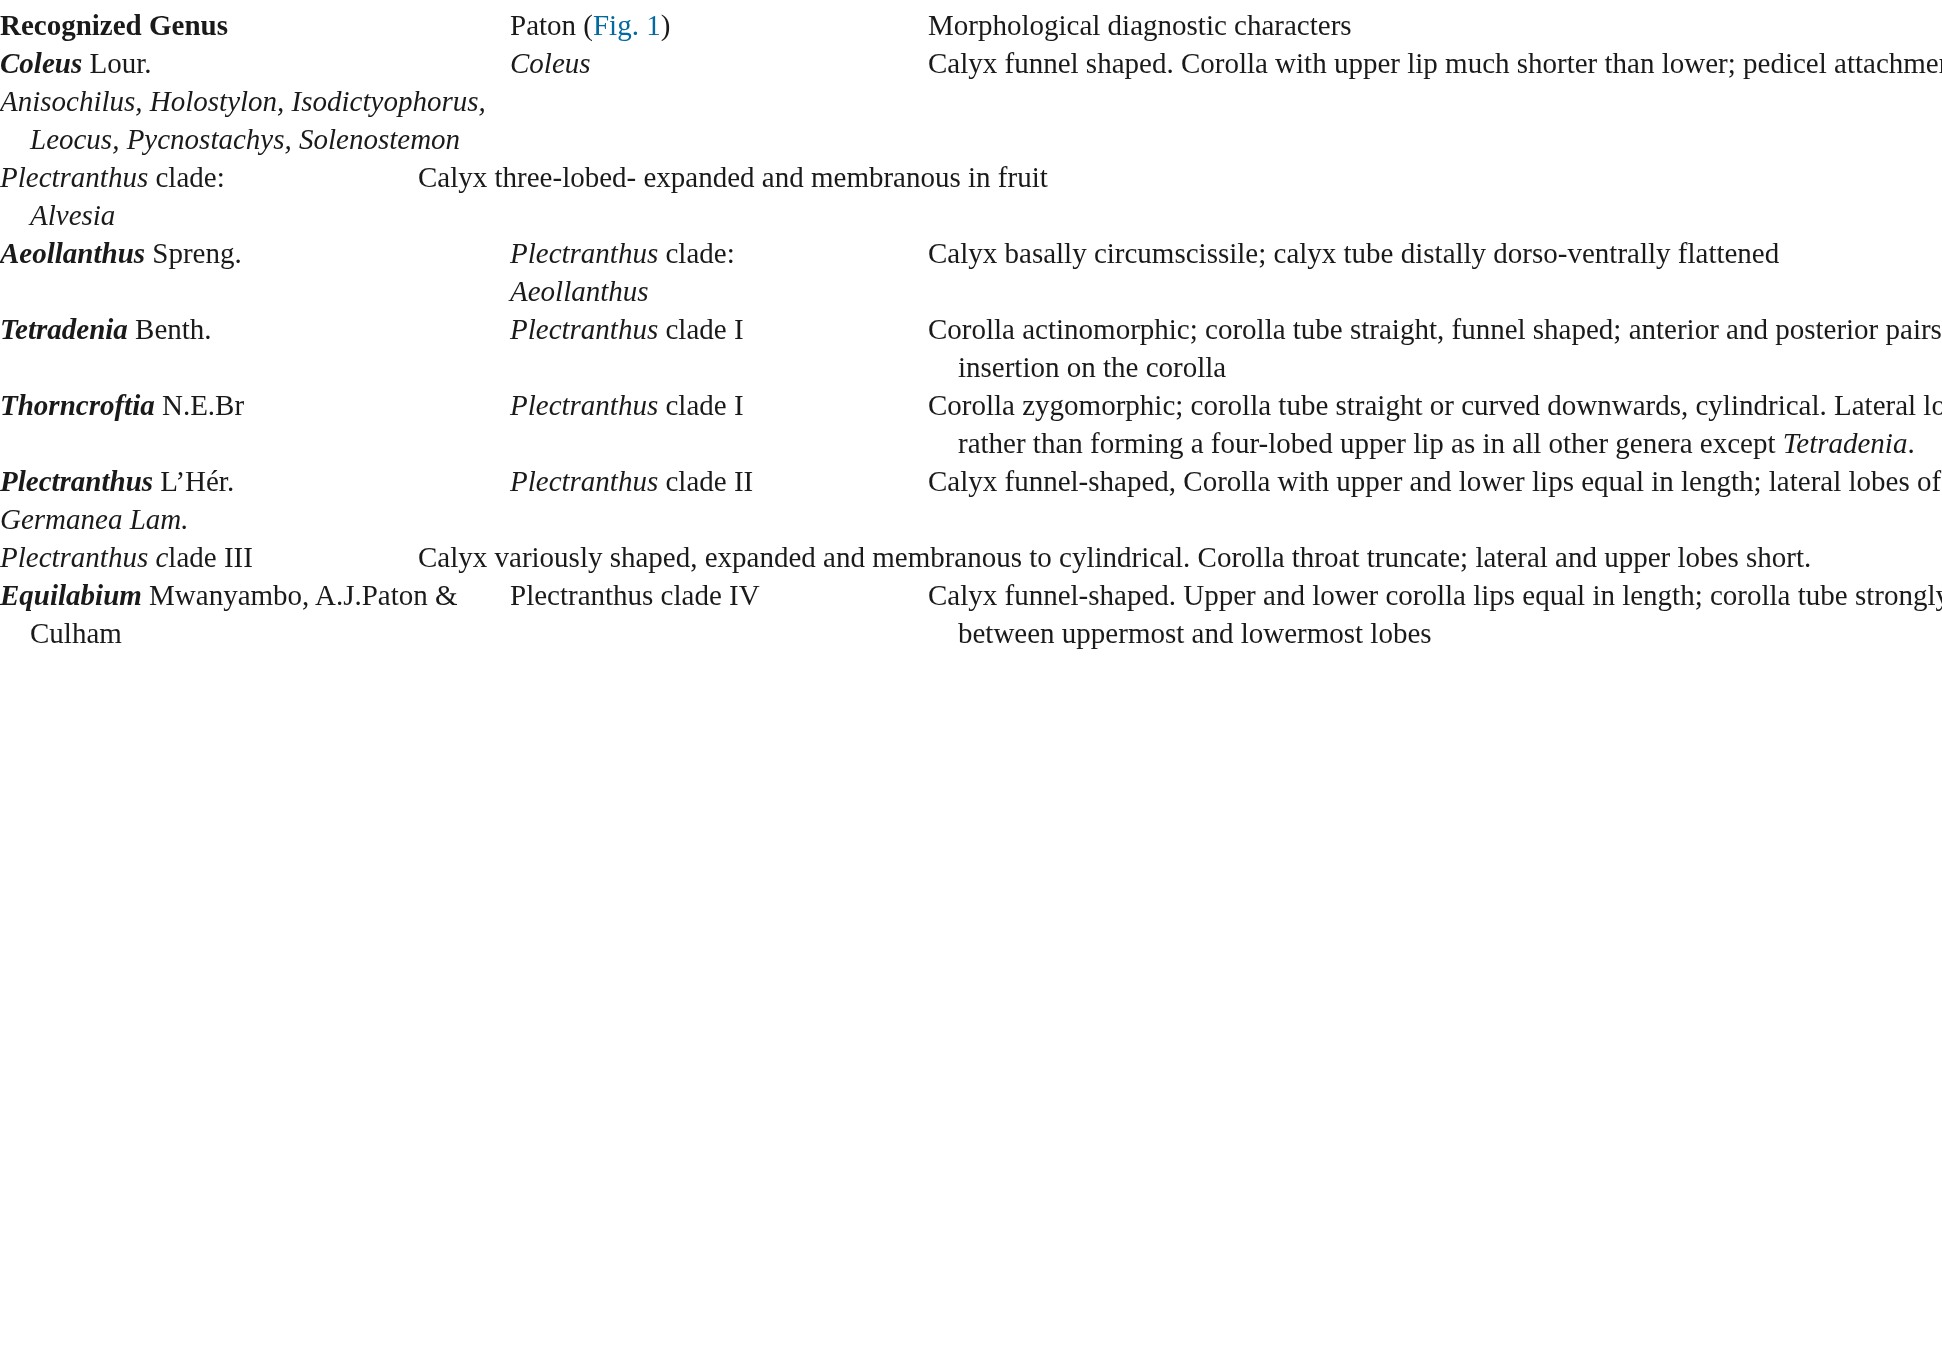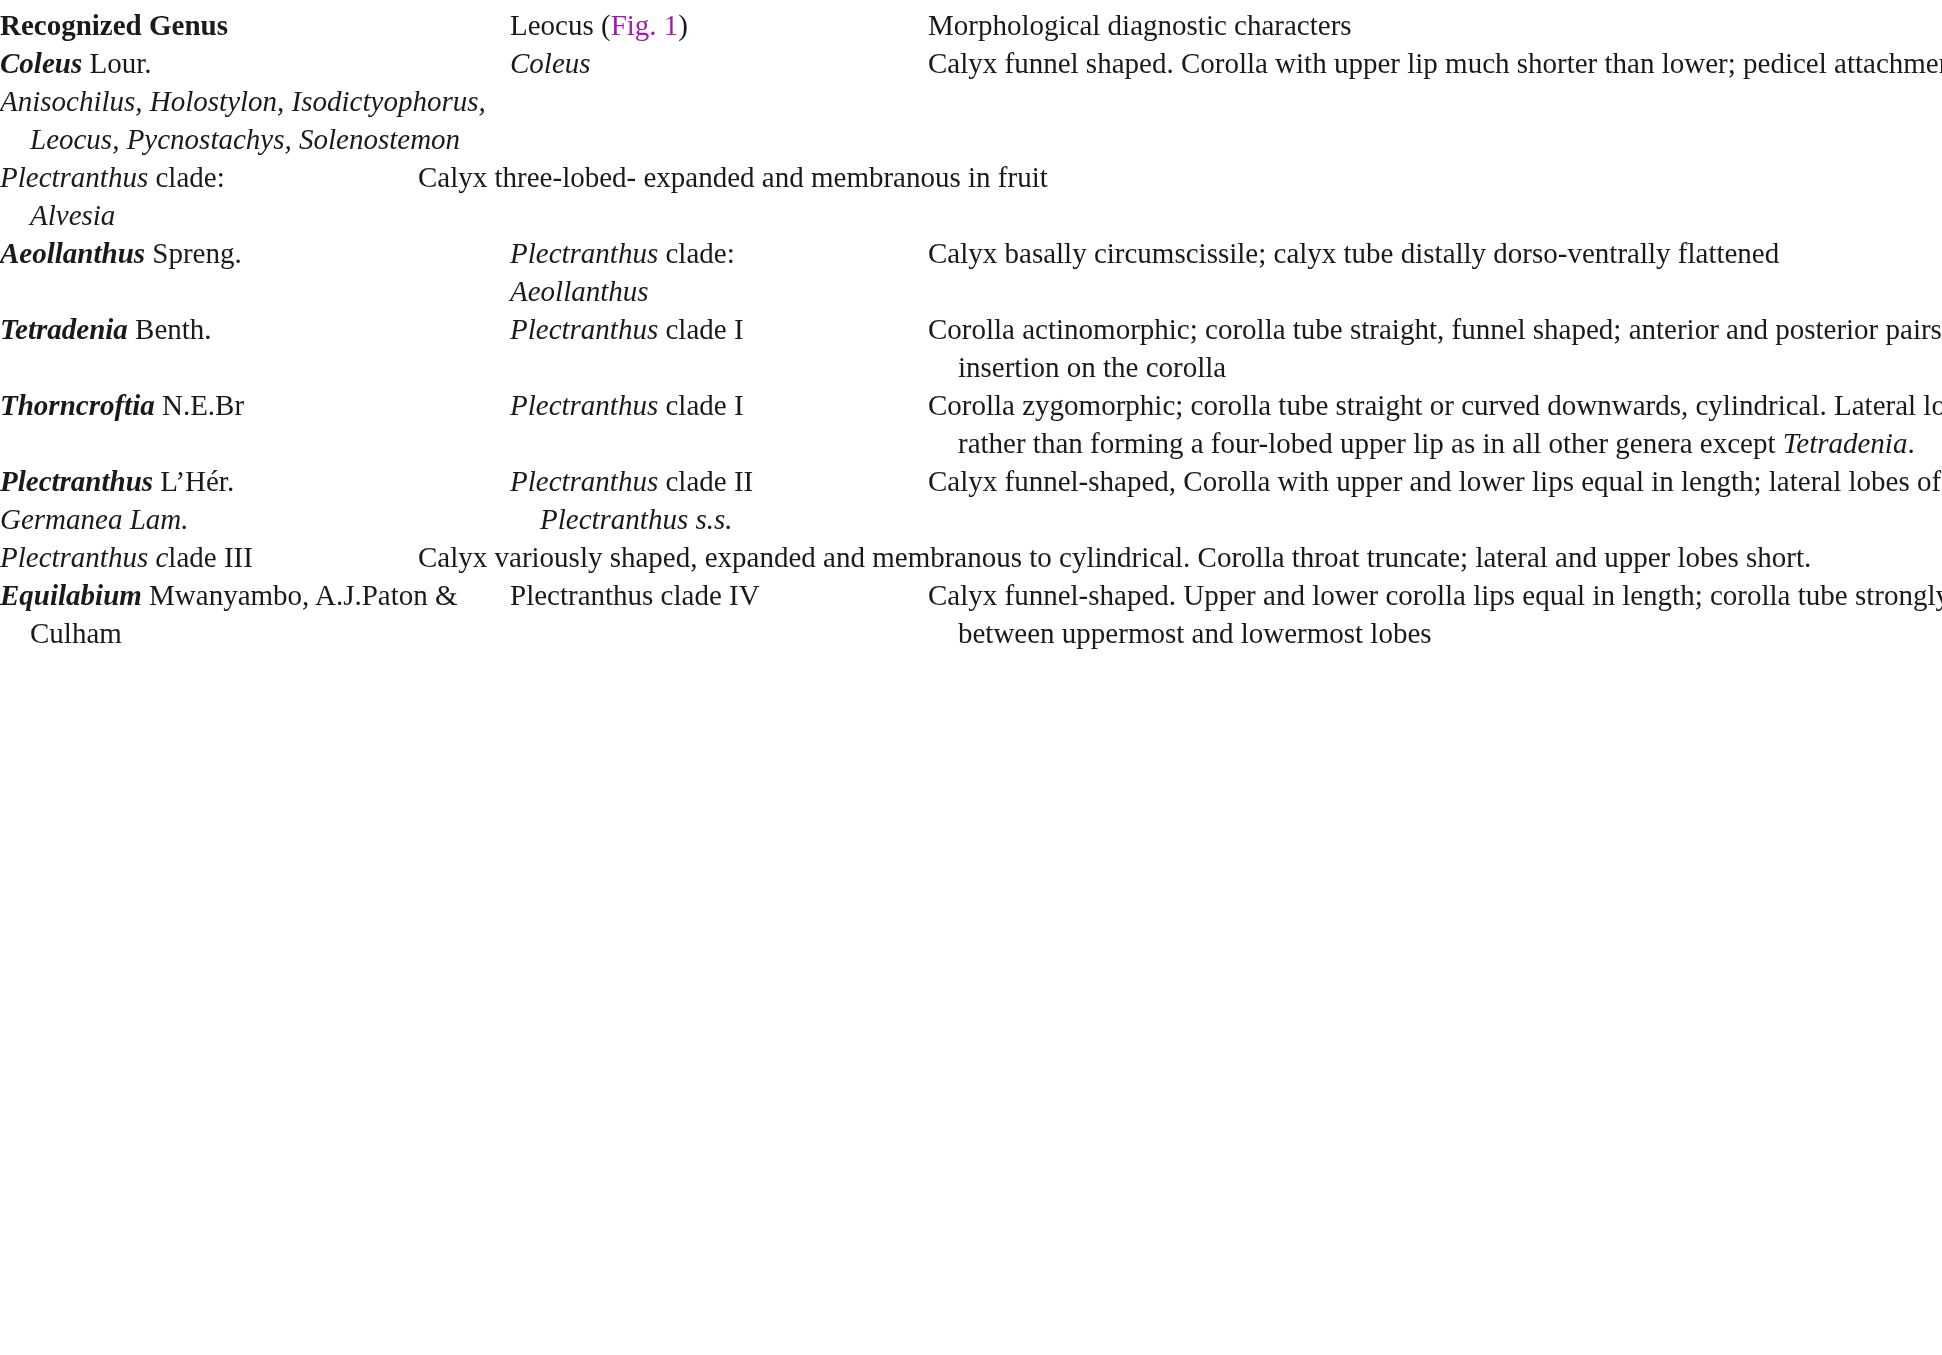"Leocus (" span { text: Leocus -> Paton }
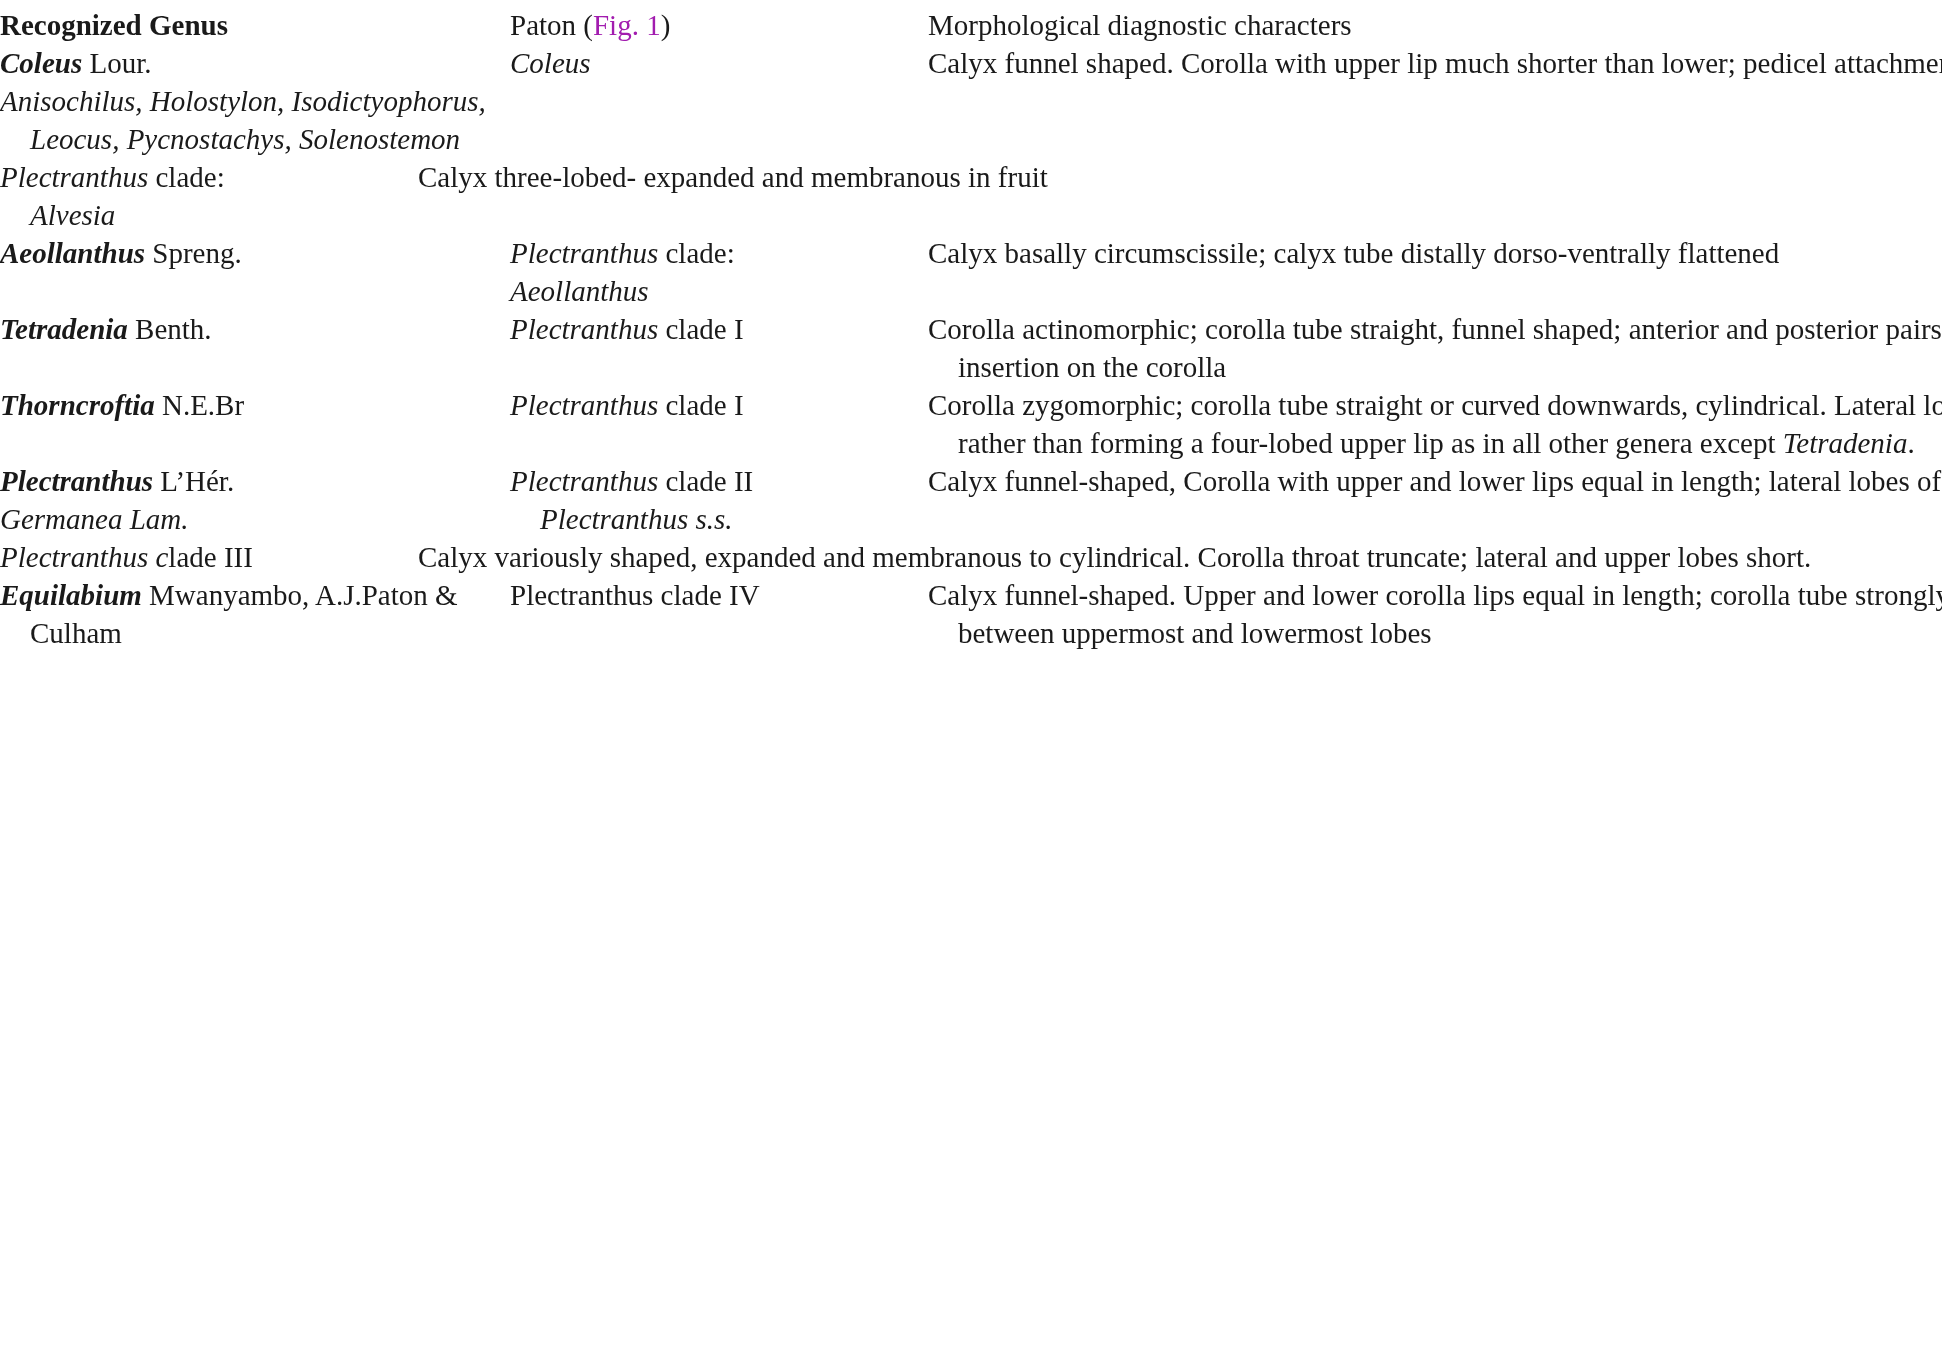"Fig. 1" .link { color: #a21caf -> #0369a1 }
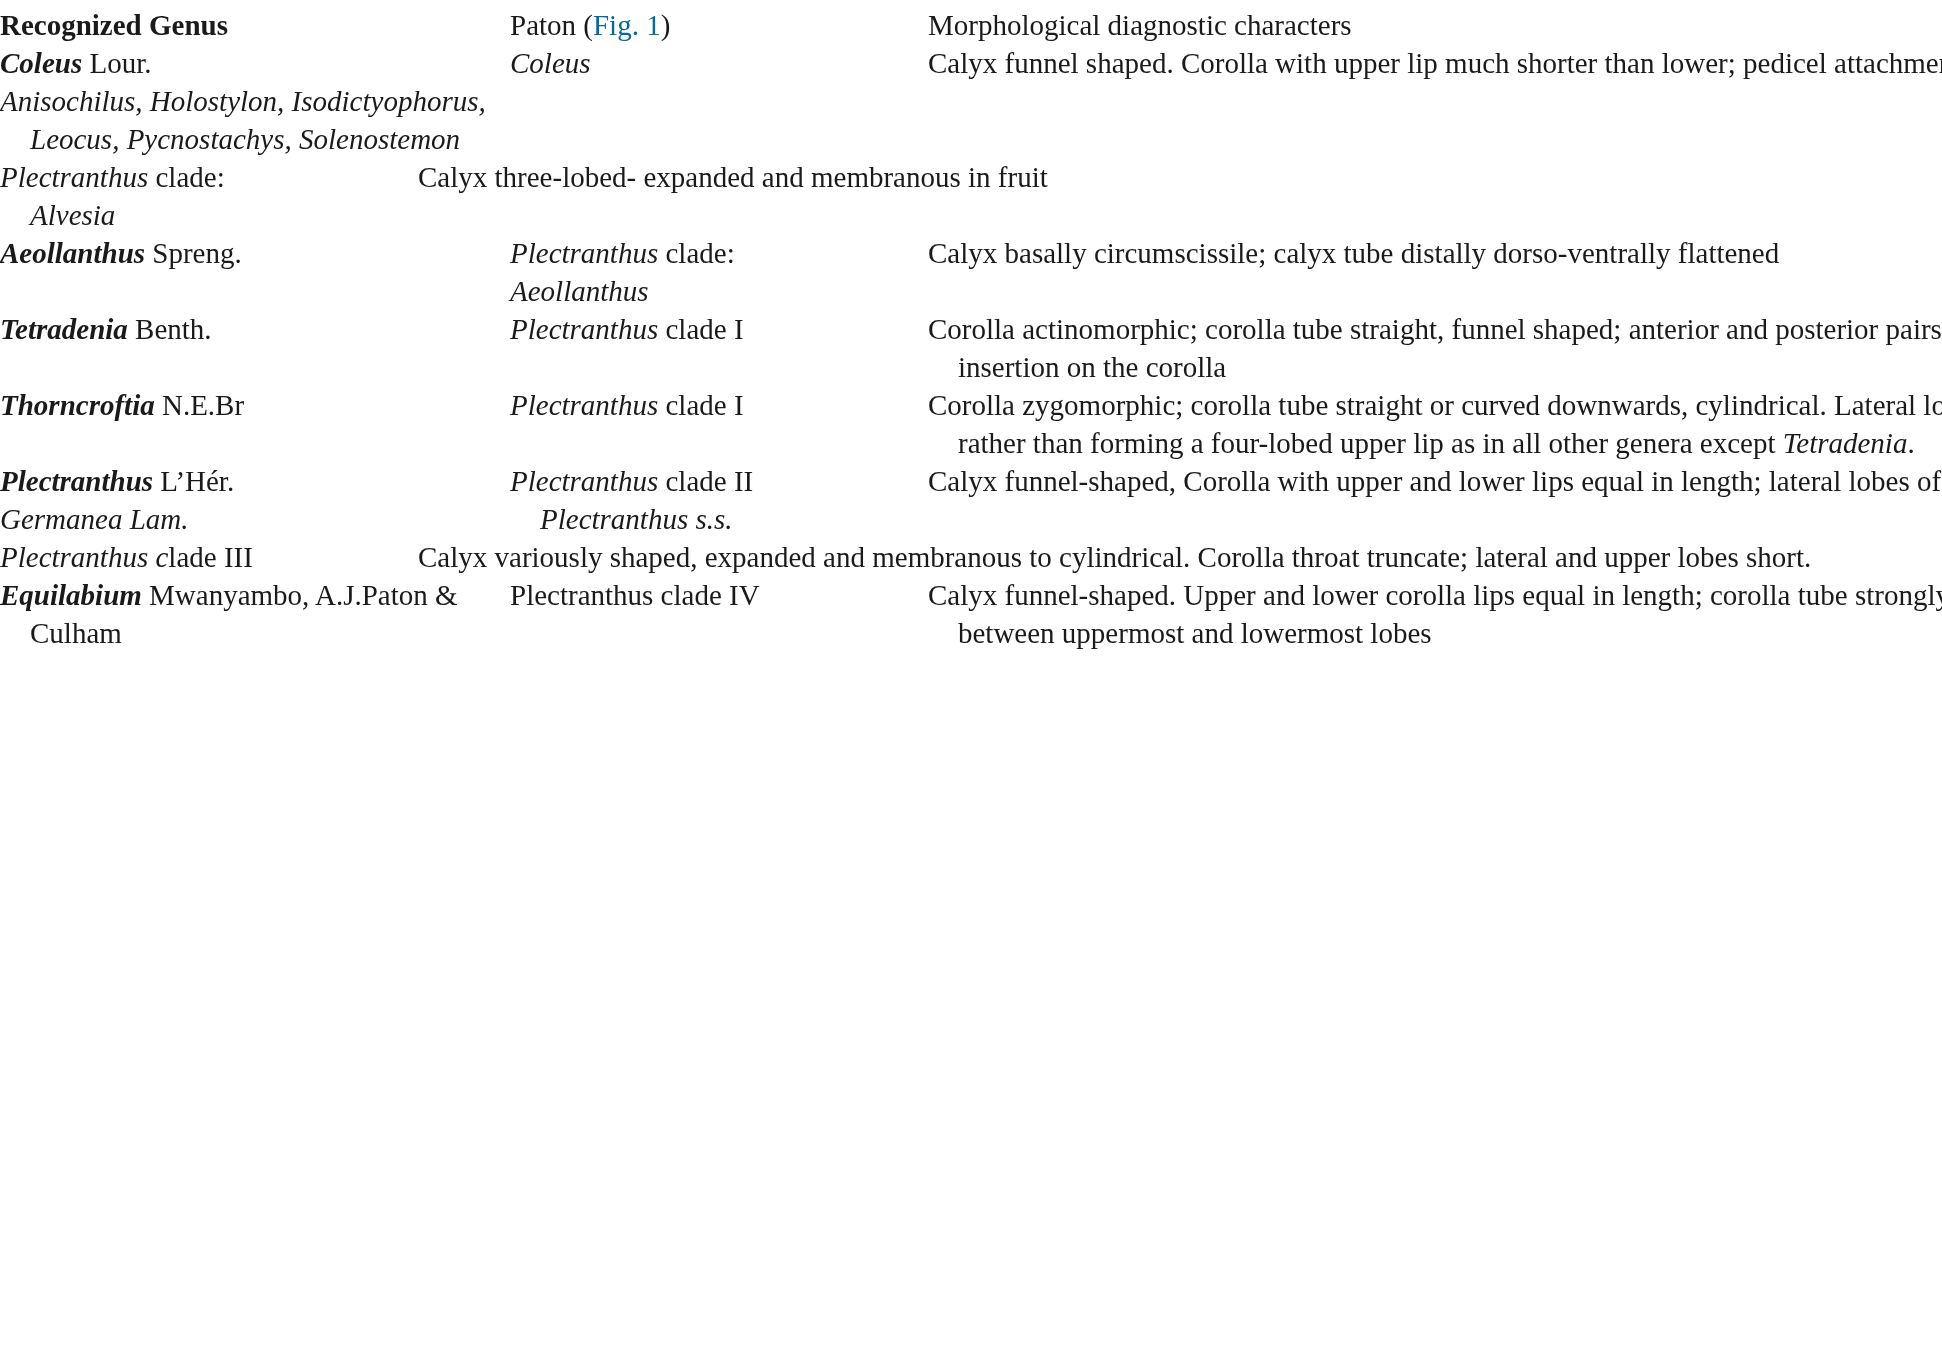"Plectranthus s.s." div.cell { html: <div>Plectranthus s.s.</div> -> none }
